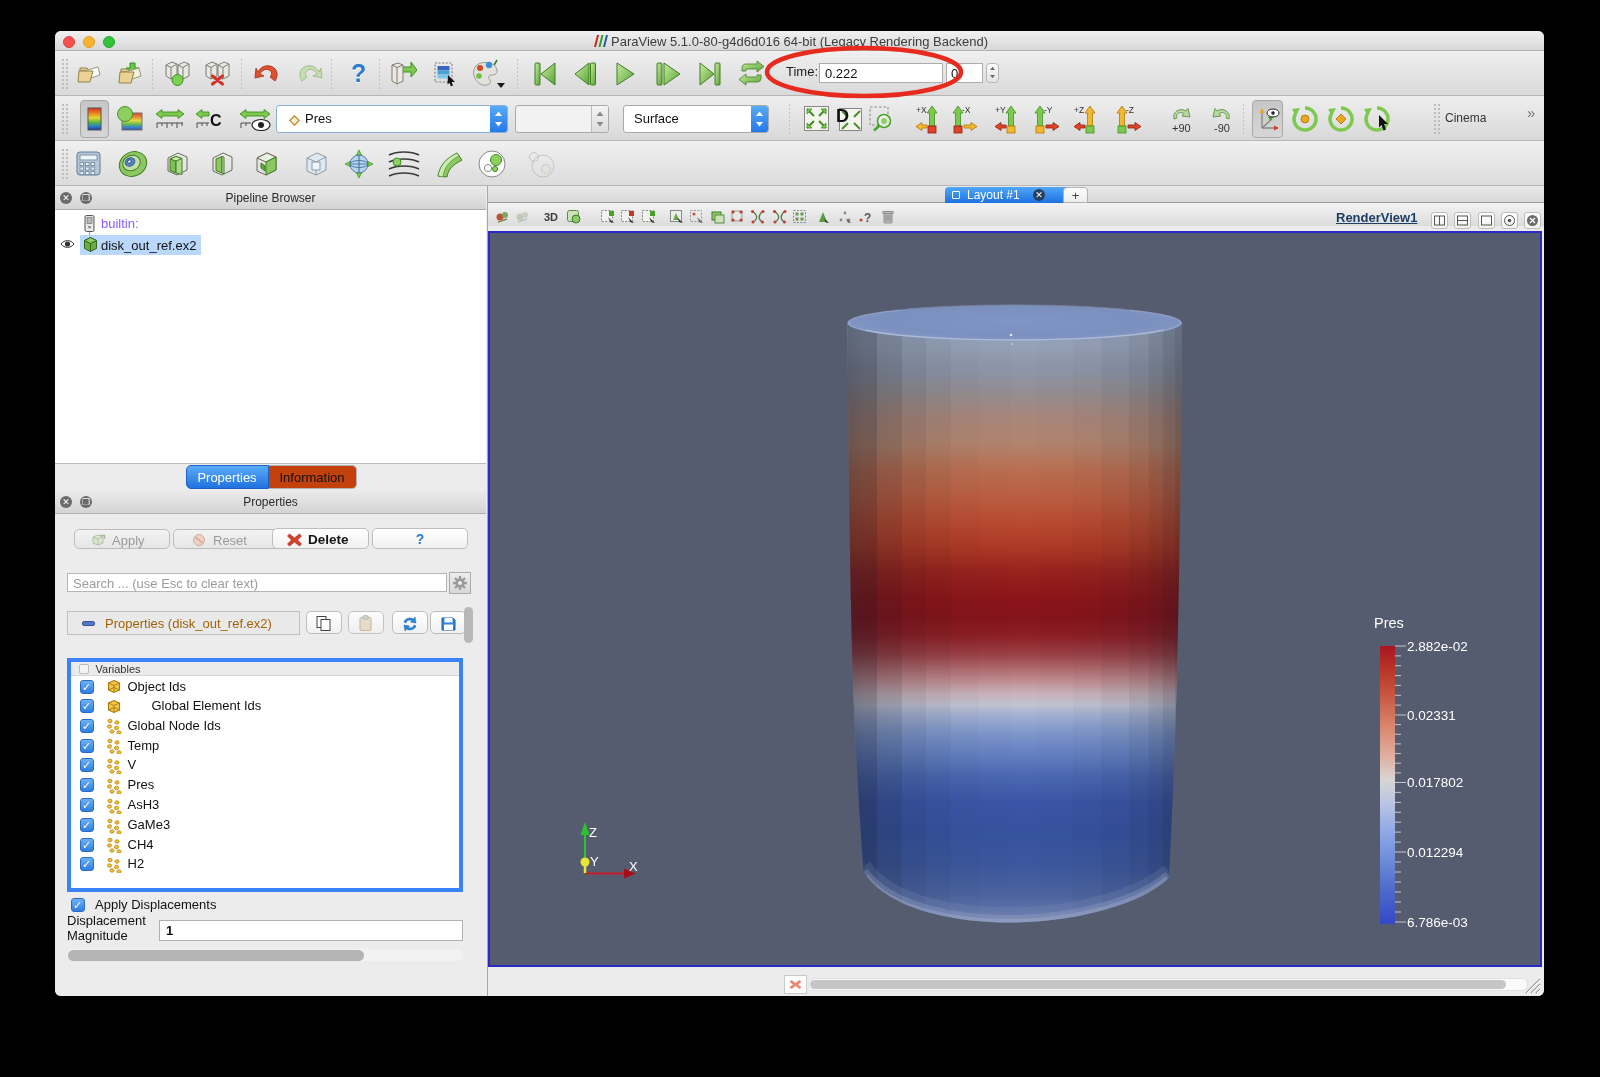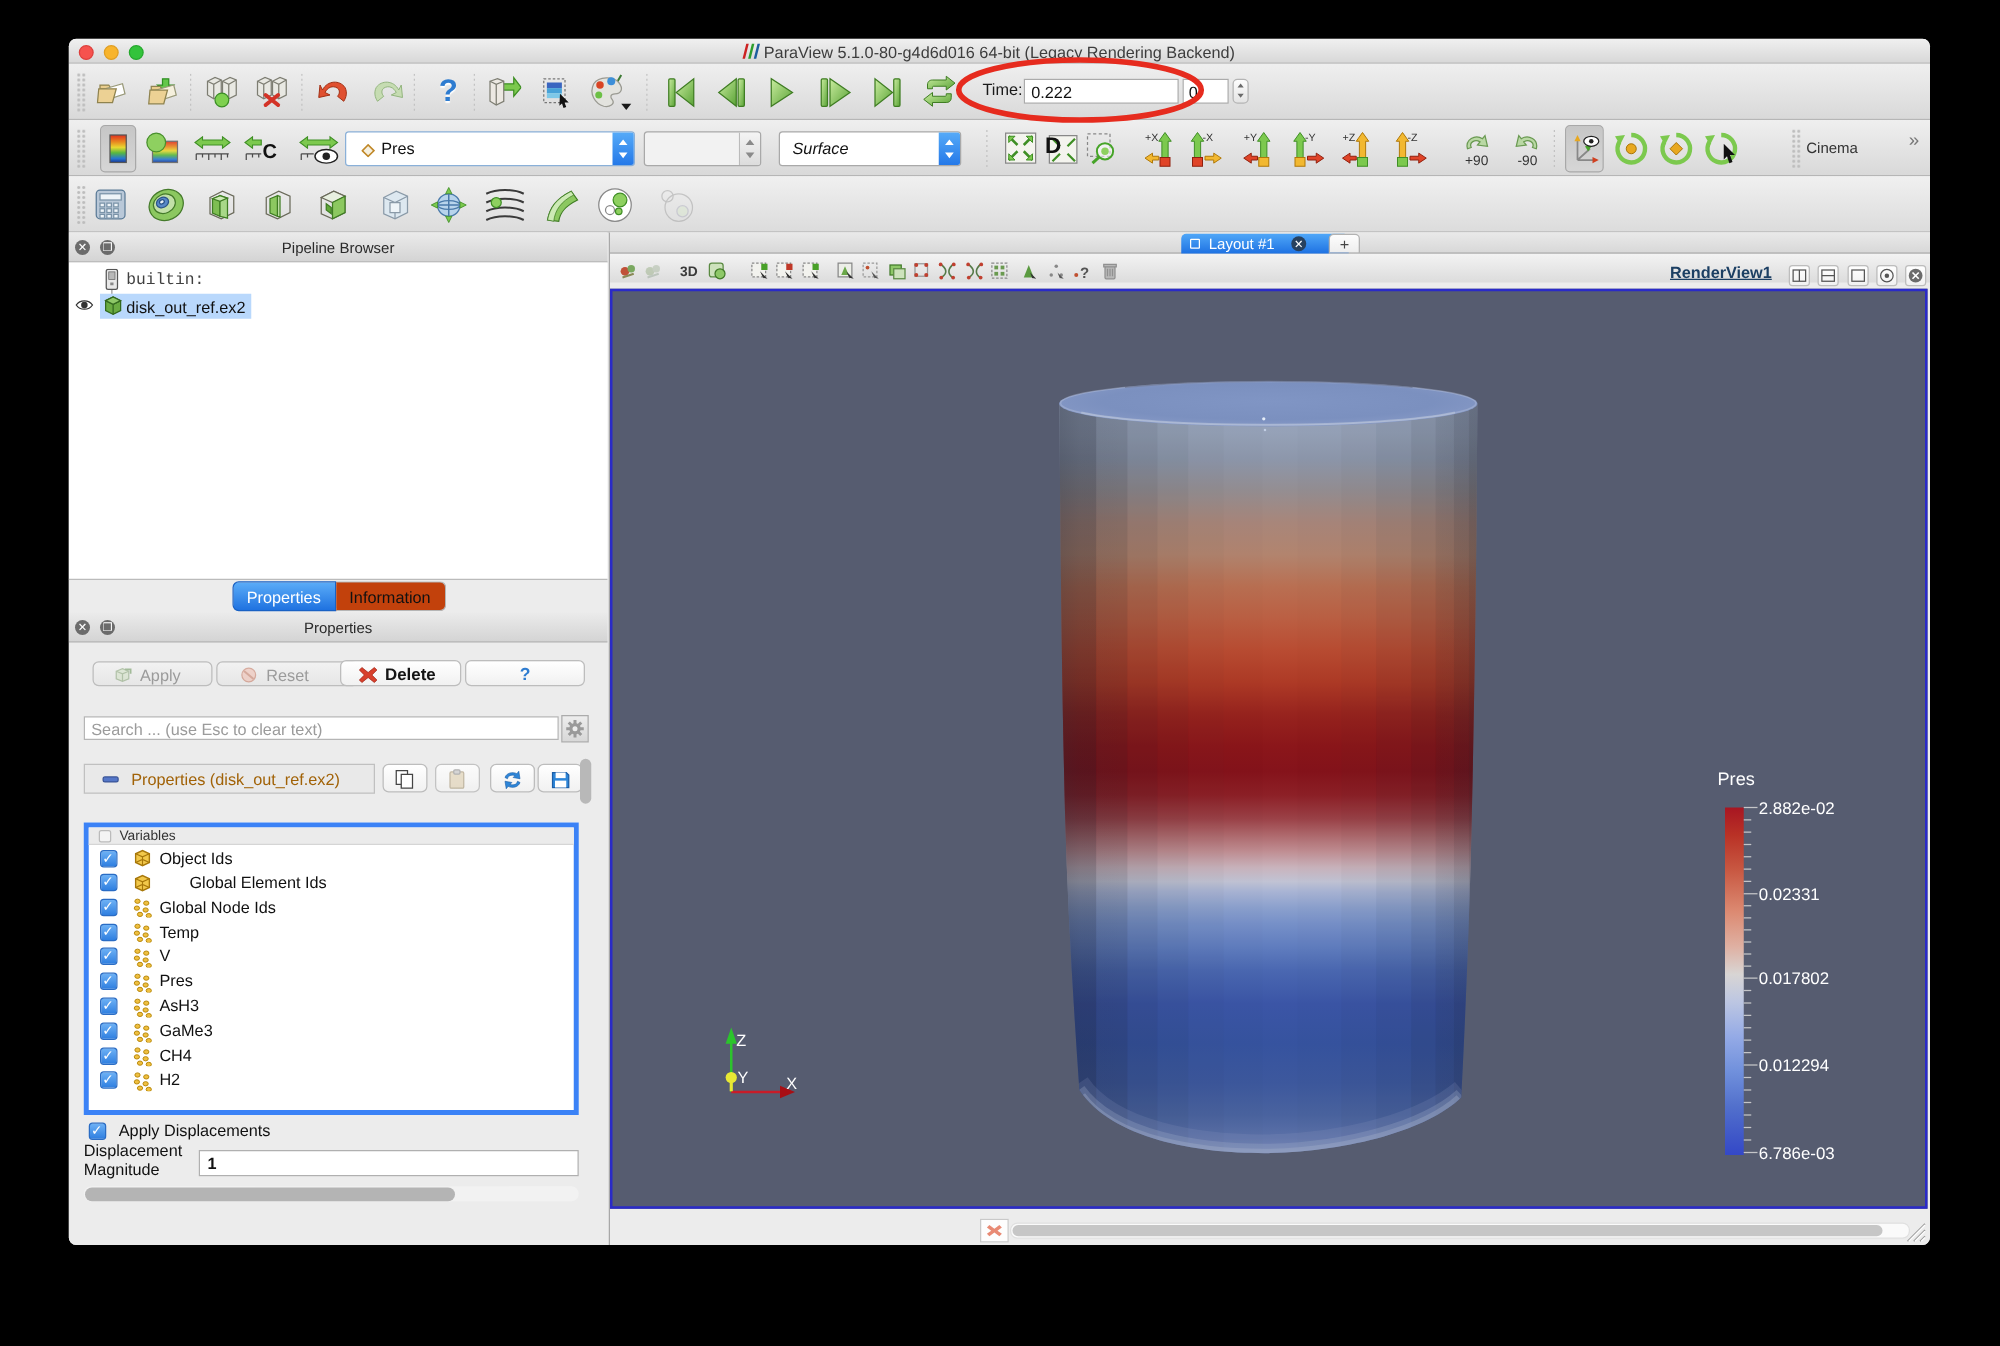"Surface" div.combo { font-style: italic -> none }
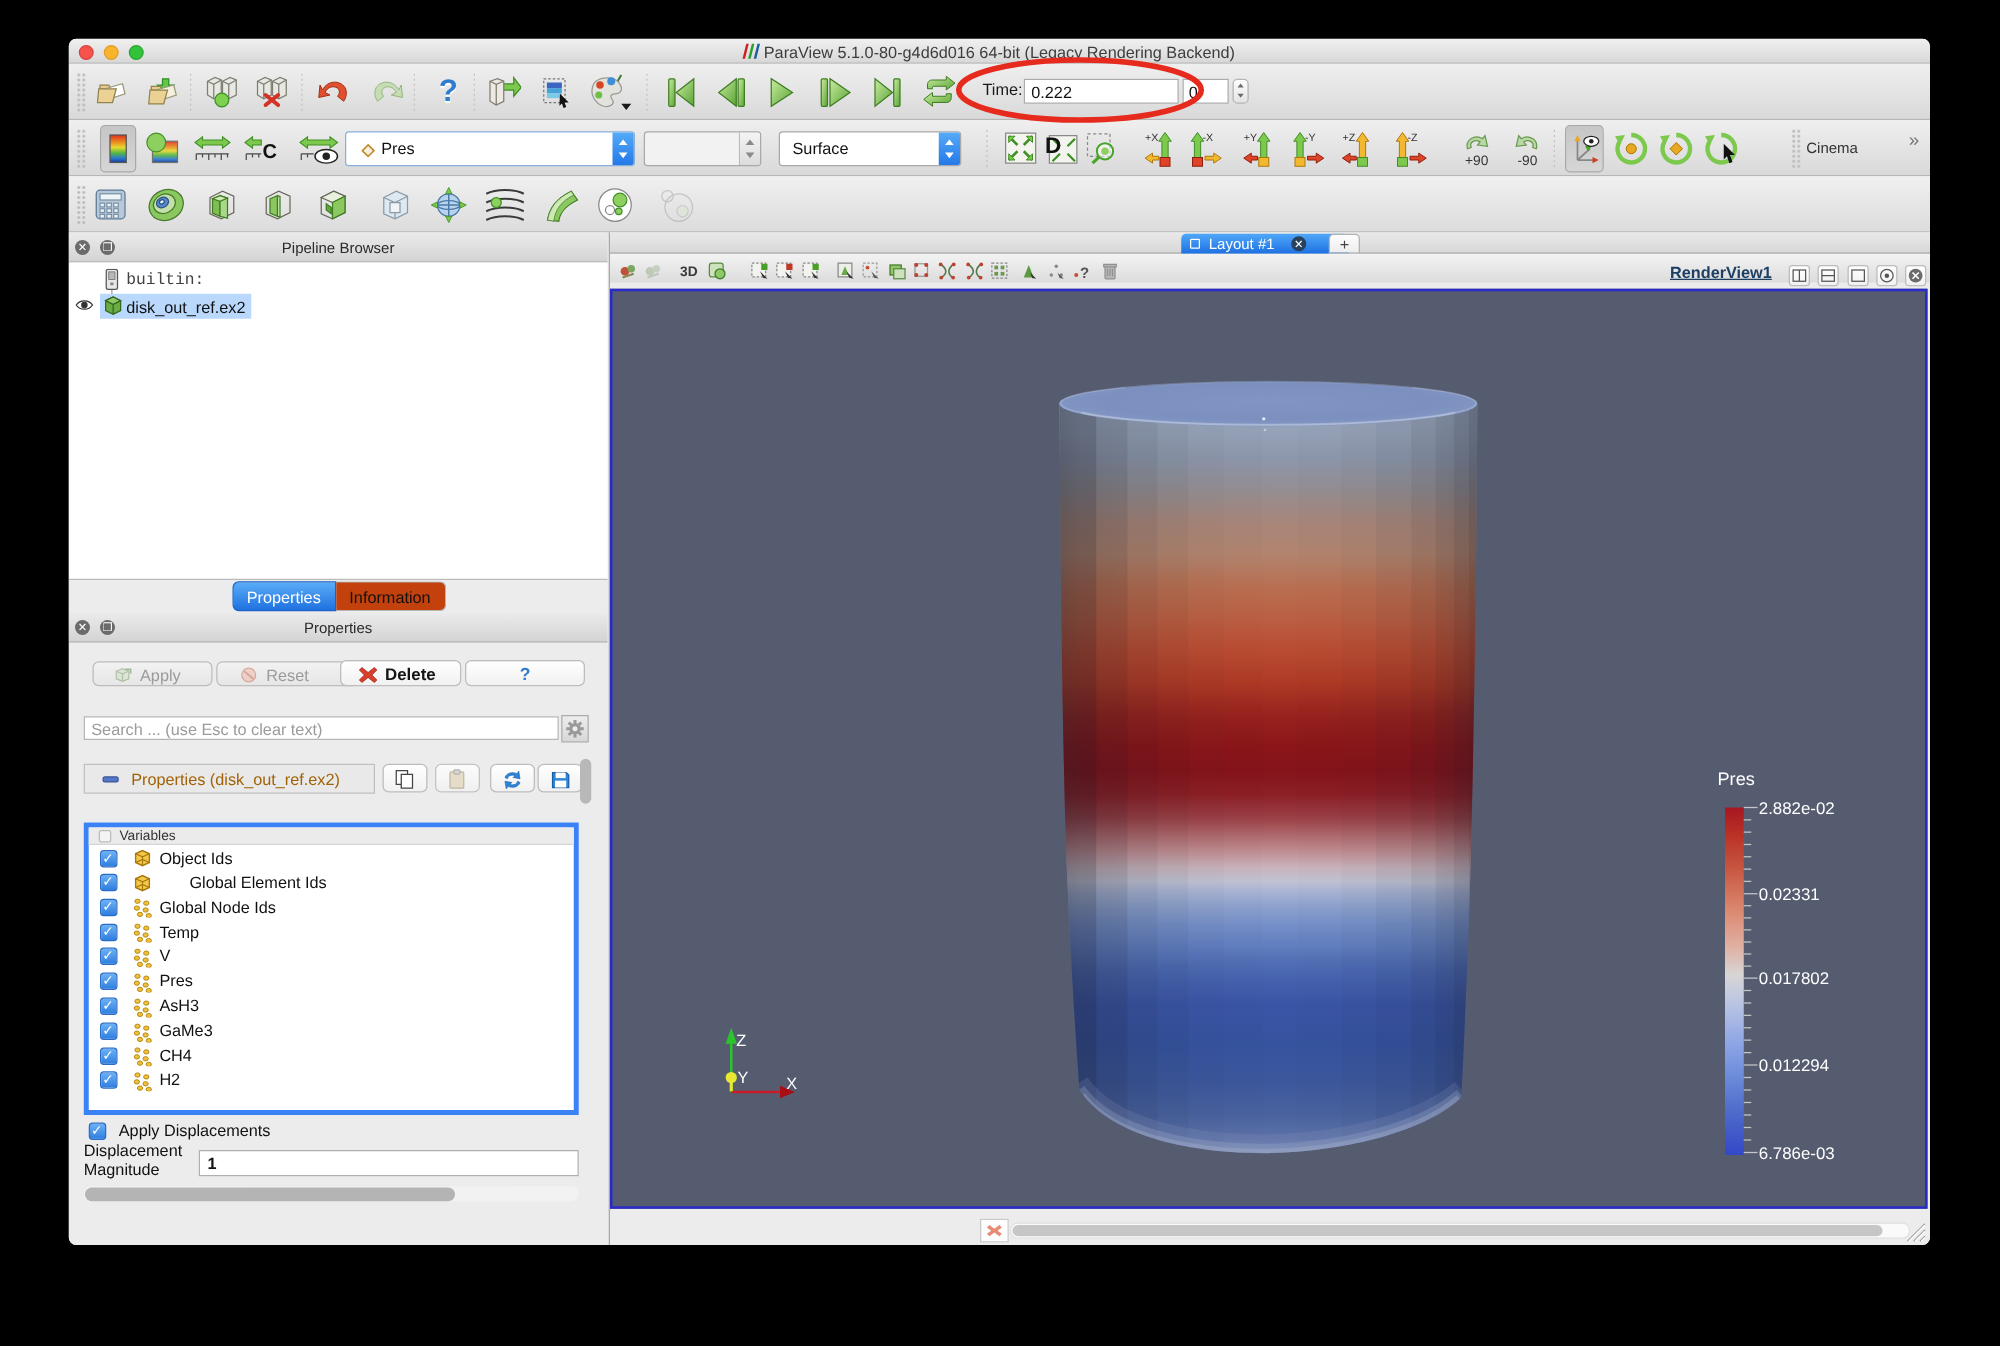"builtin:" div.txt { color: #404040 -> #8b5cf6; font-family: Liberation Mono, monospace -> none }
